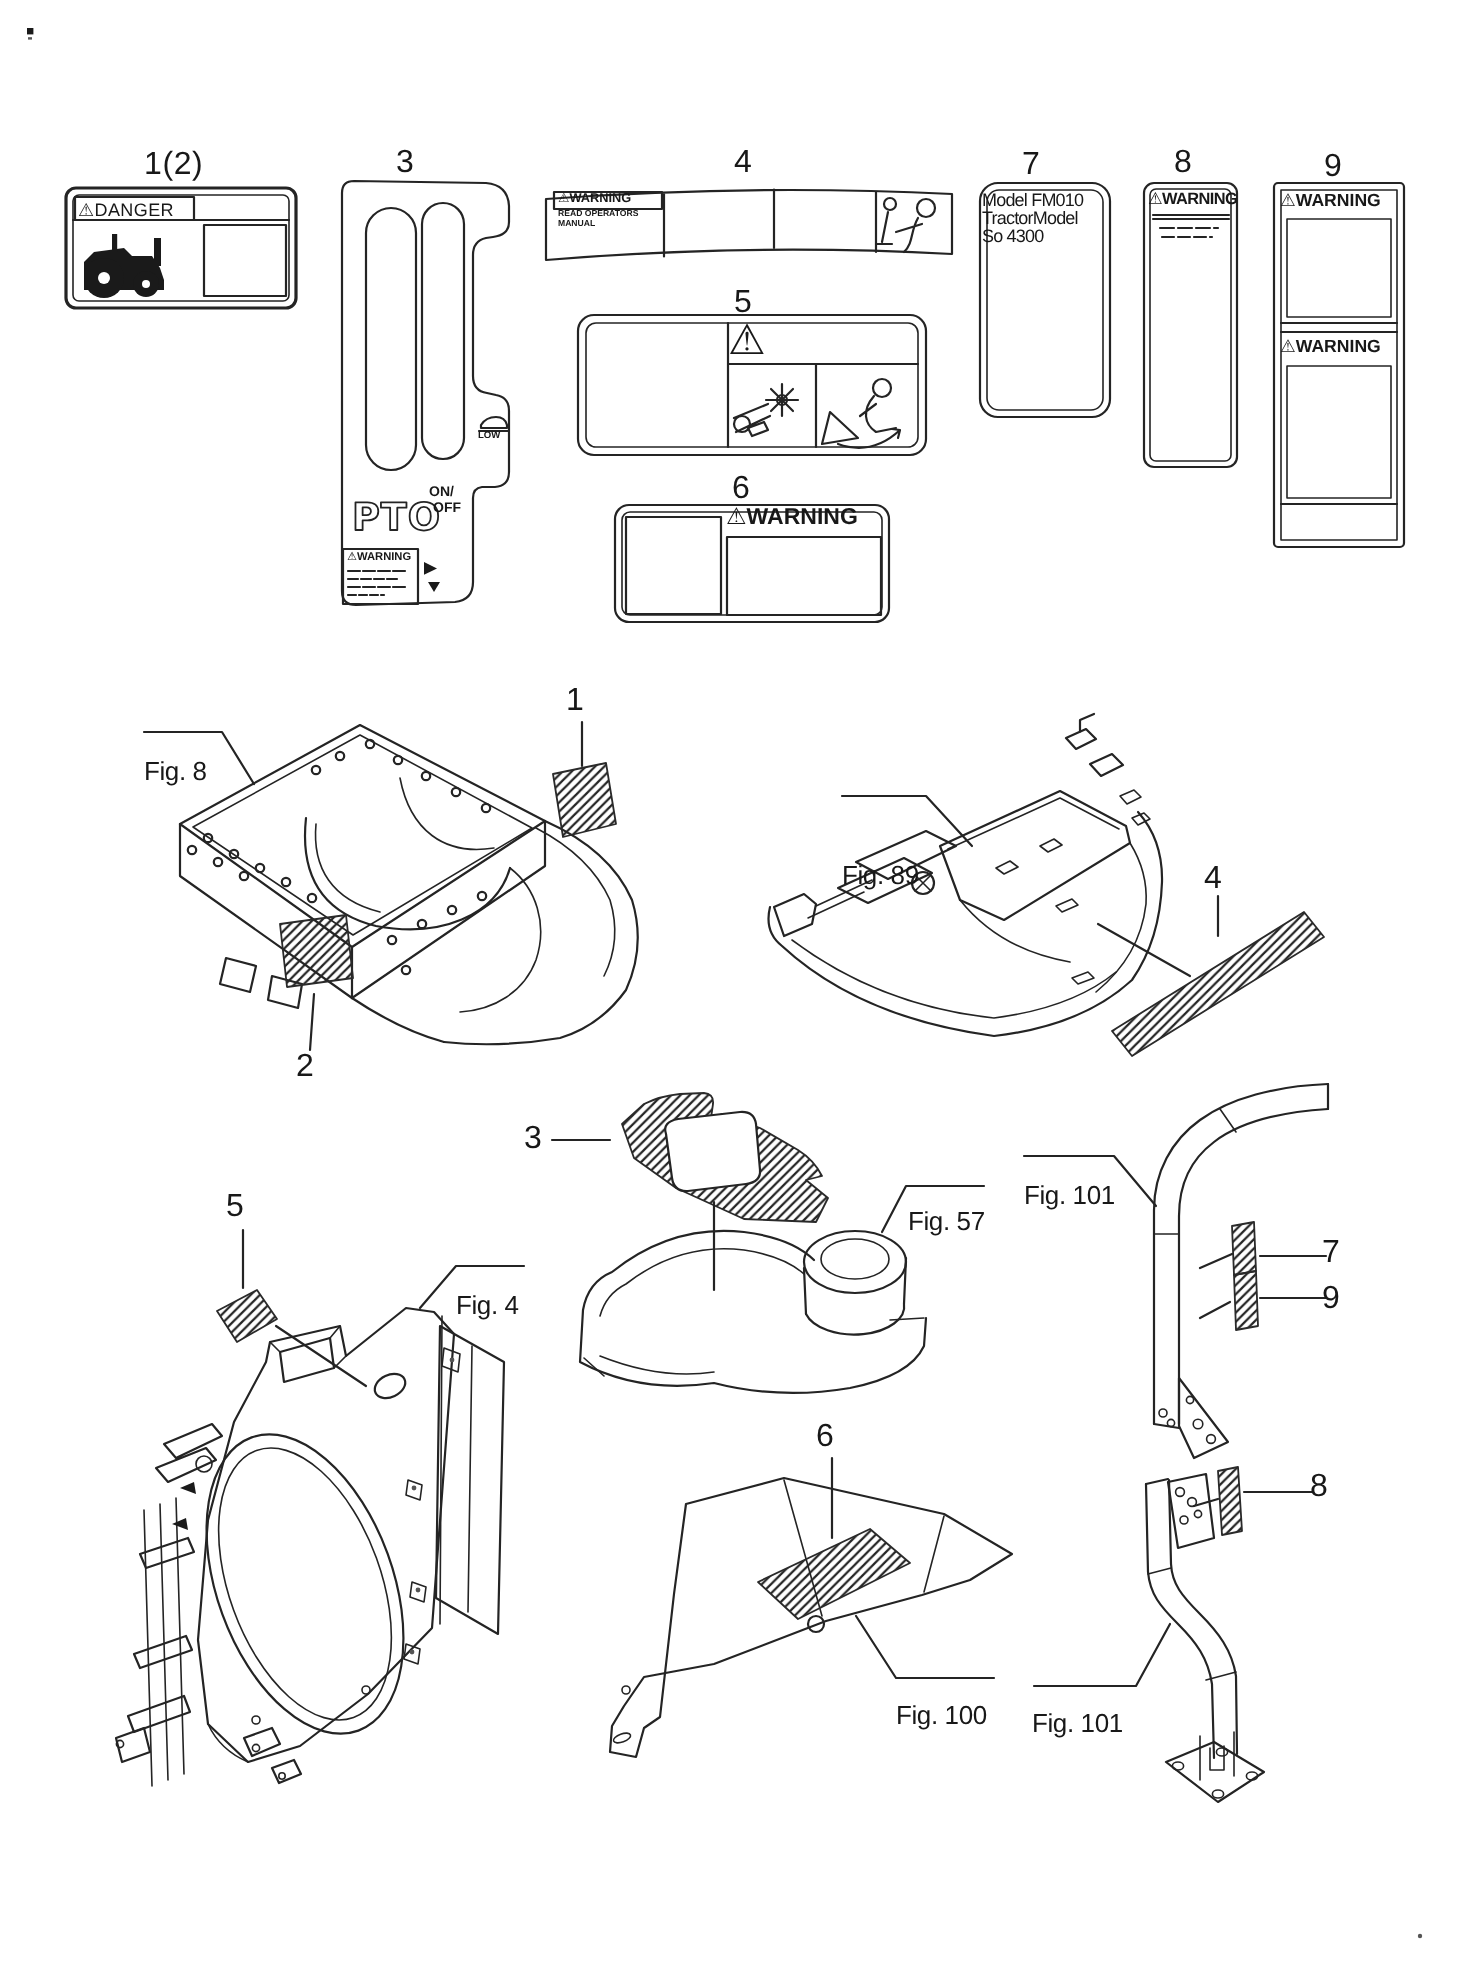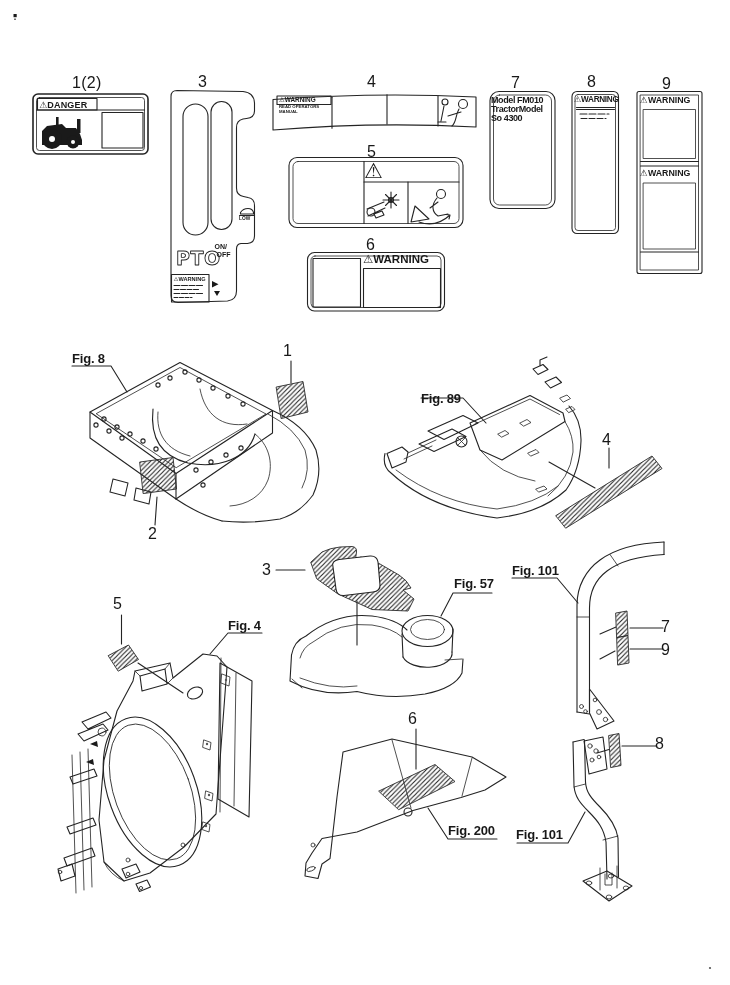"⚠DANGER" div.t { font-weight: 700 -> 400 }
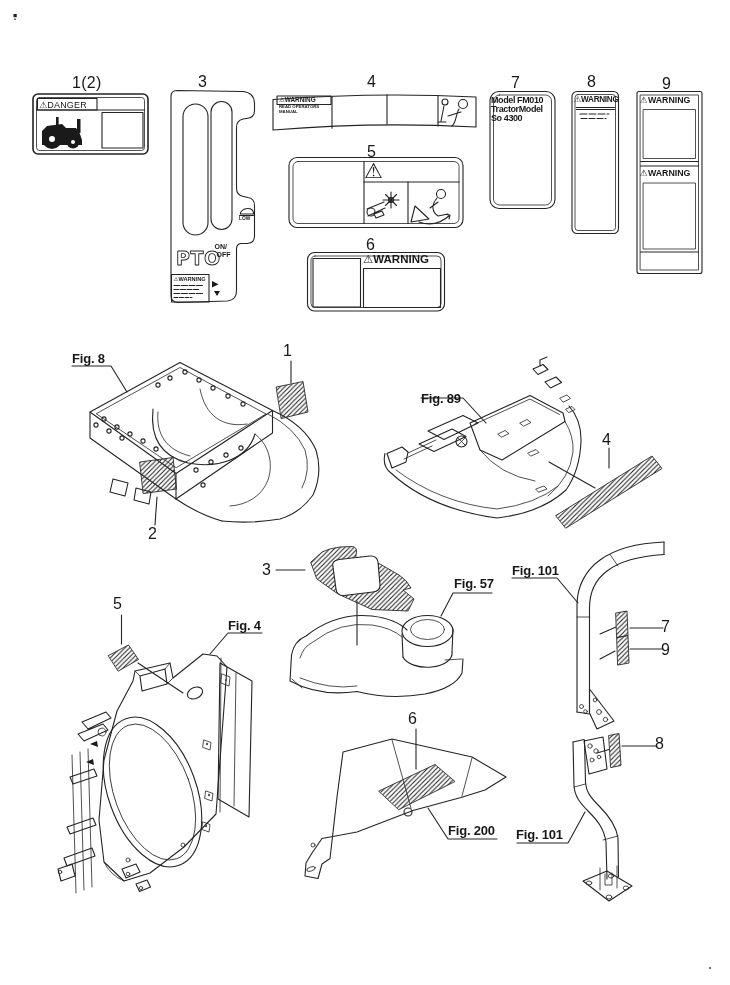"Model FM010" div.t { font-weight: 700 -> 400 }
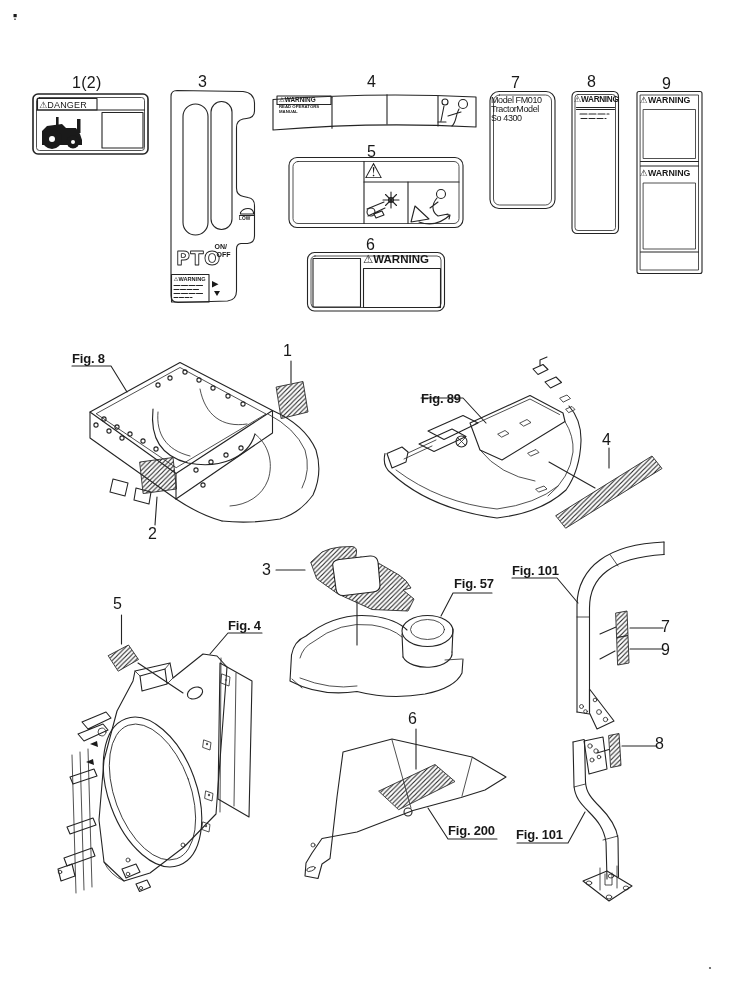"Fig. 8" .fig { font-weight: 700 -> 400; margin-top: none -> 27px }
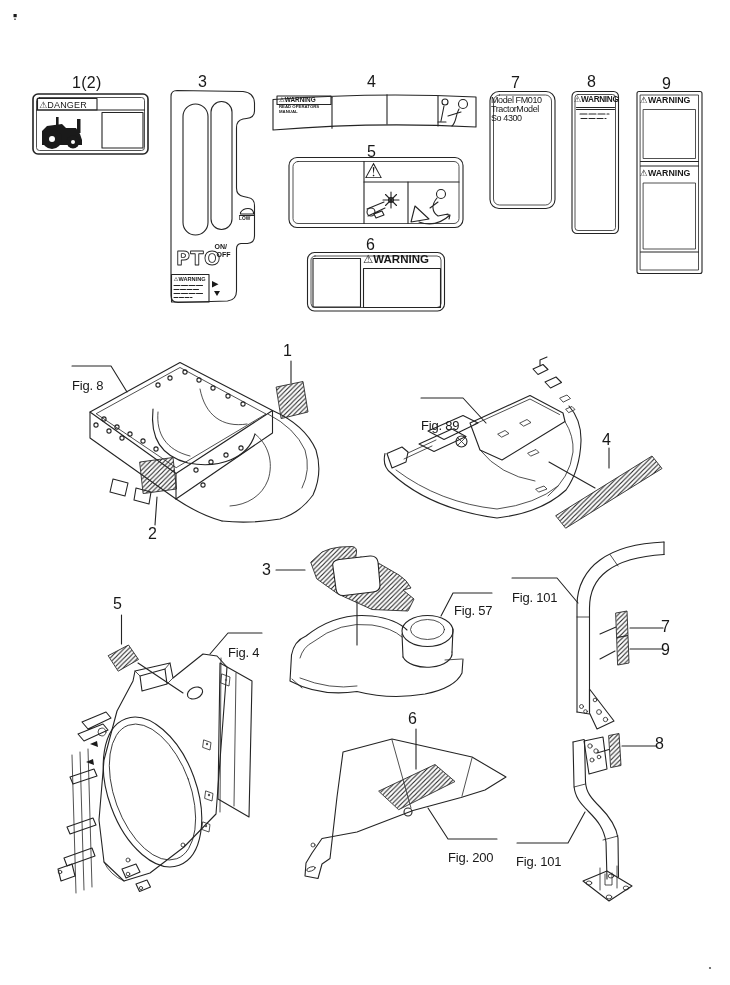"Fig. 89" div.t { top: 392px -> 404px }
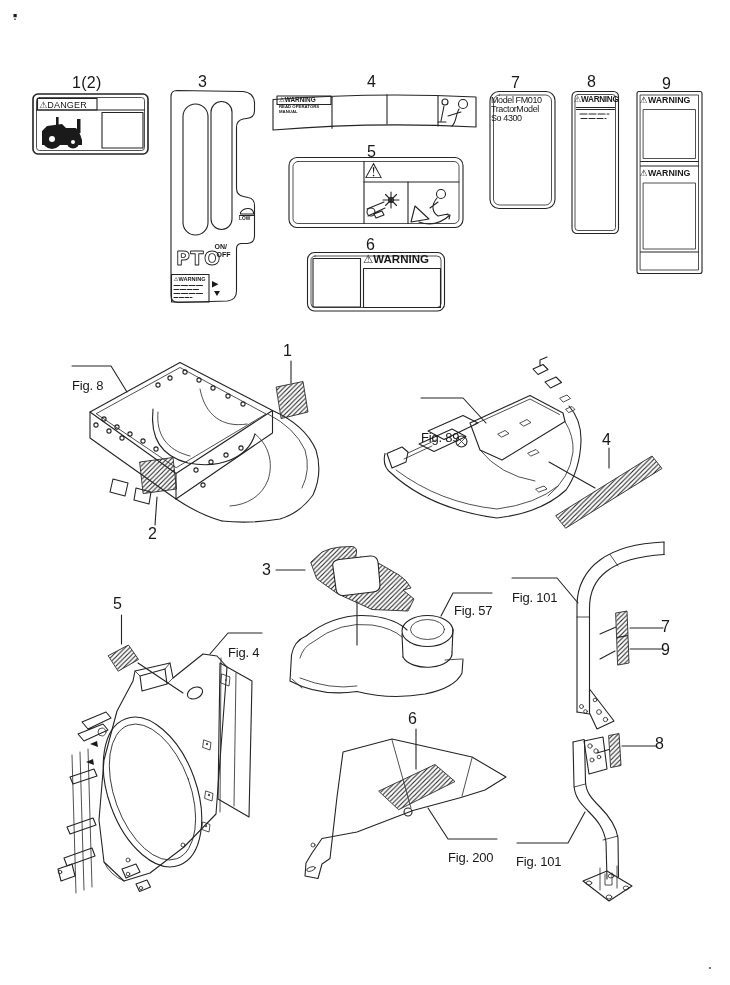"Fig. 200" div.t { text: 200 -> 100 }
